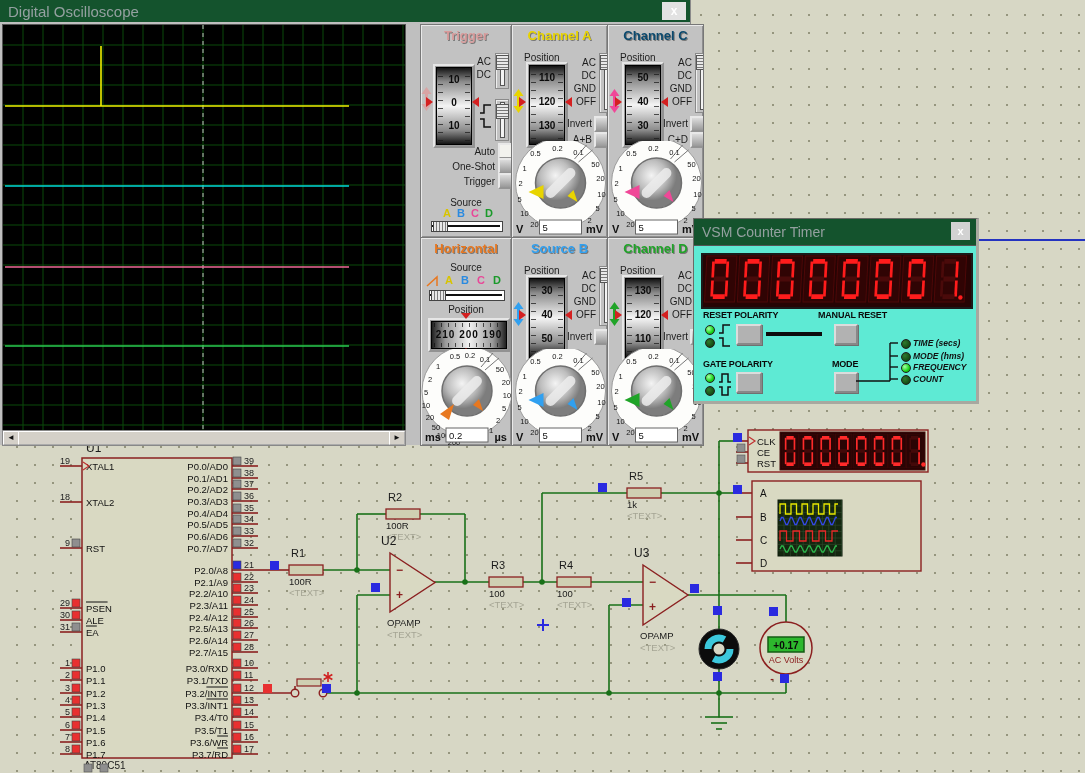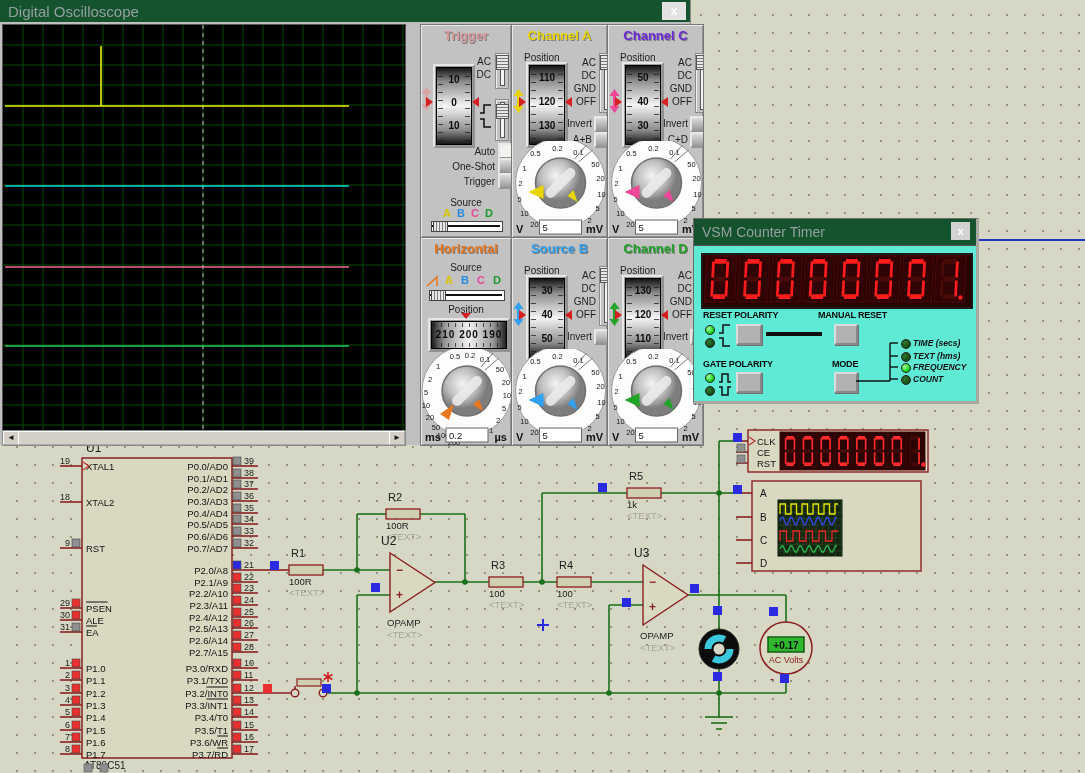"Channel C" div.ptitle { color: #6d28d9 -> #0c4a6e }
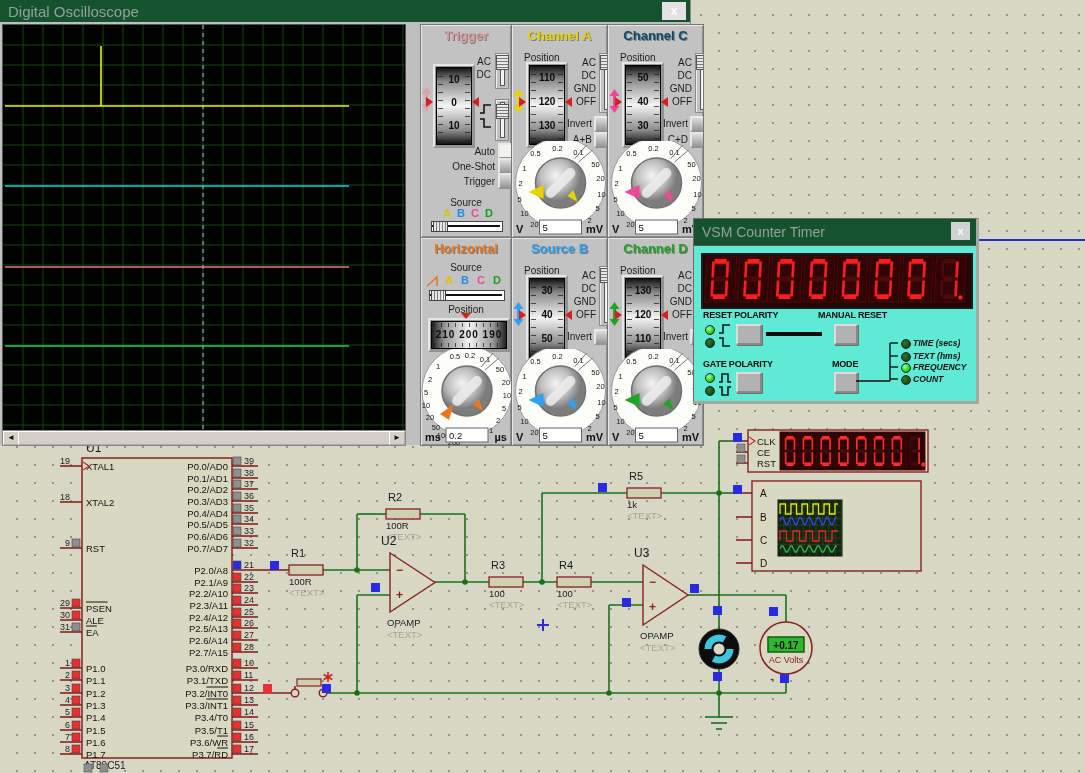"TEXT (hms)" span.mlabel { text: TEXT -> MODE }
